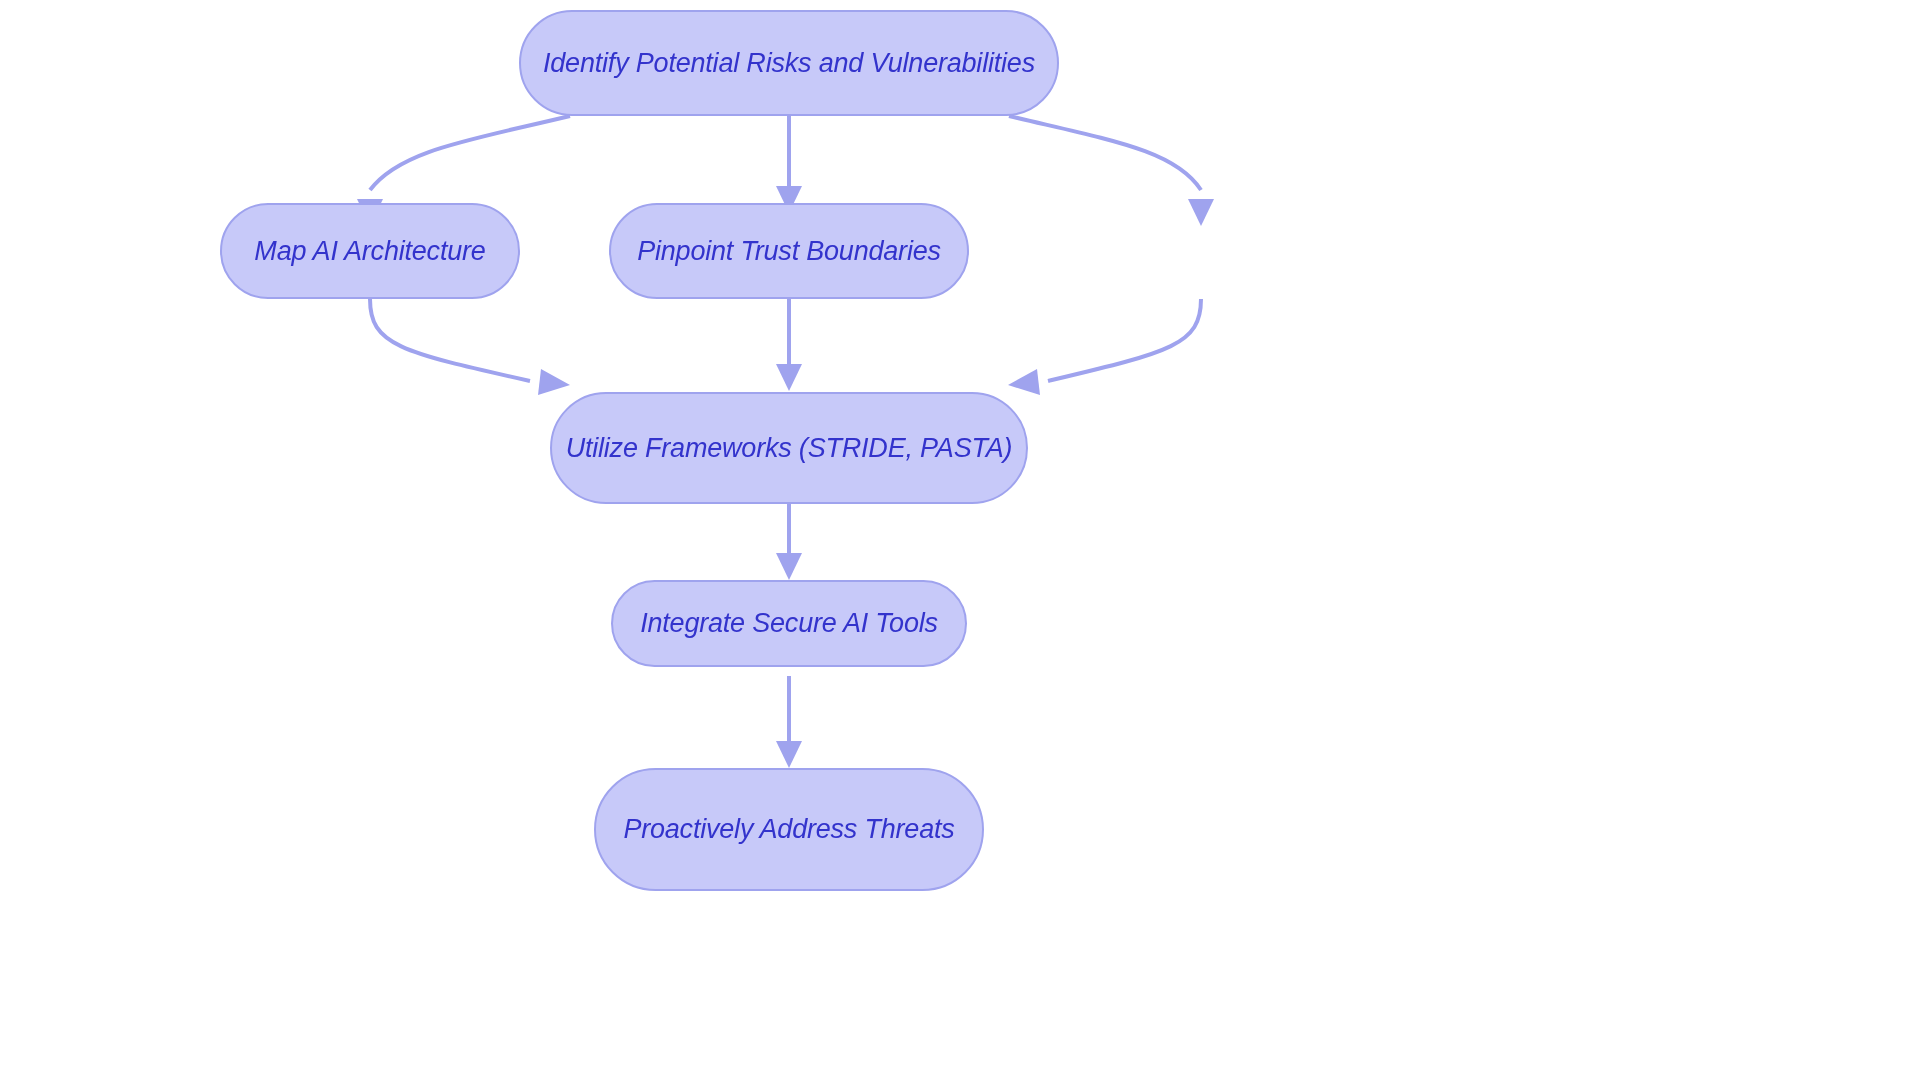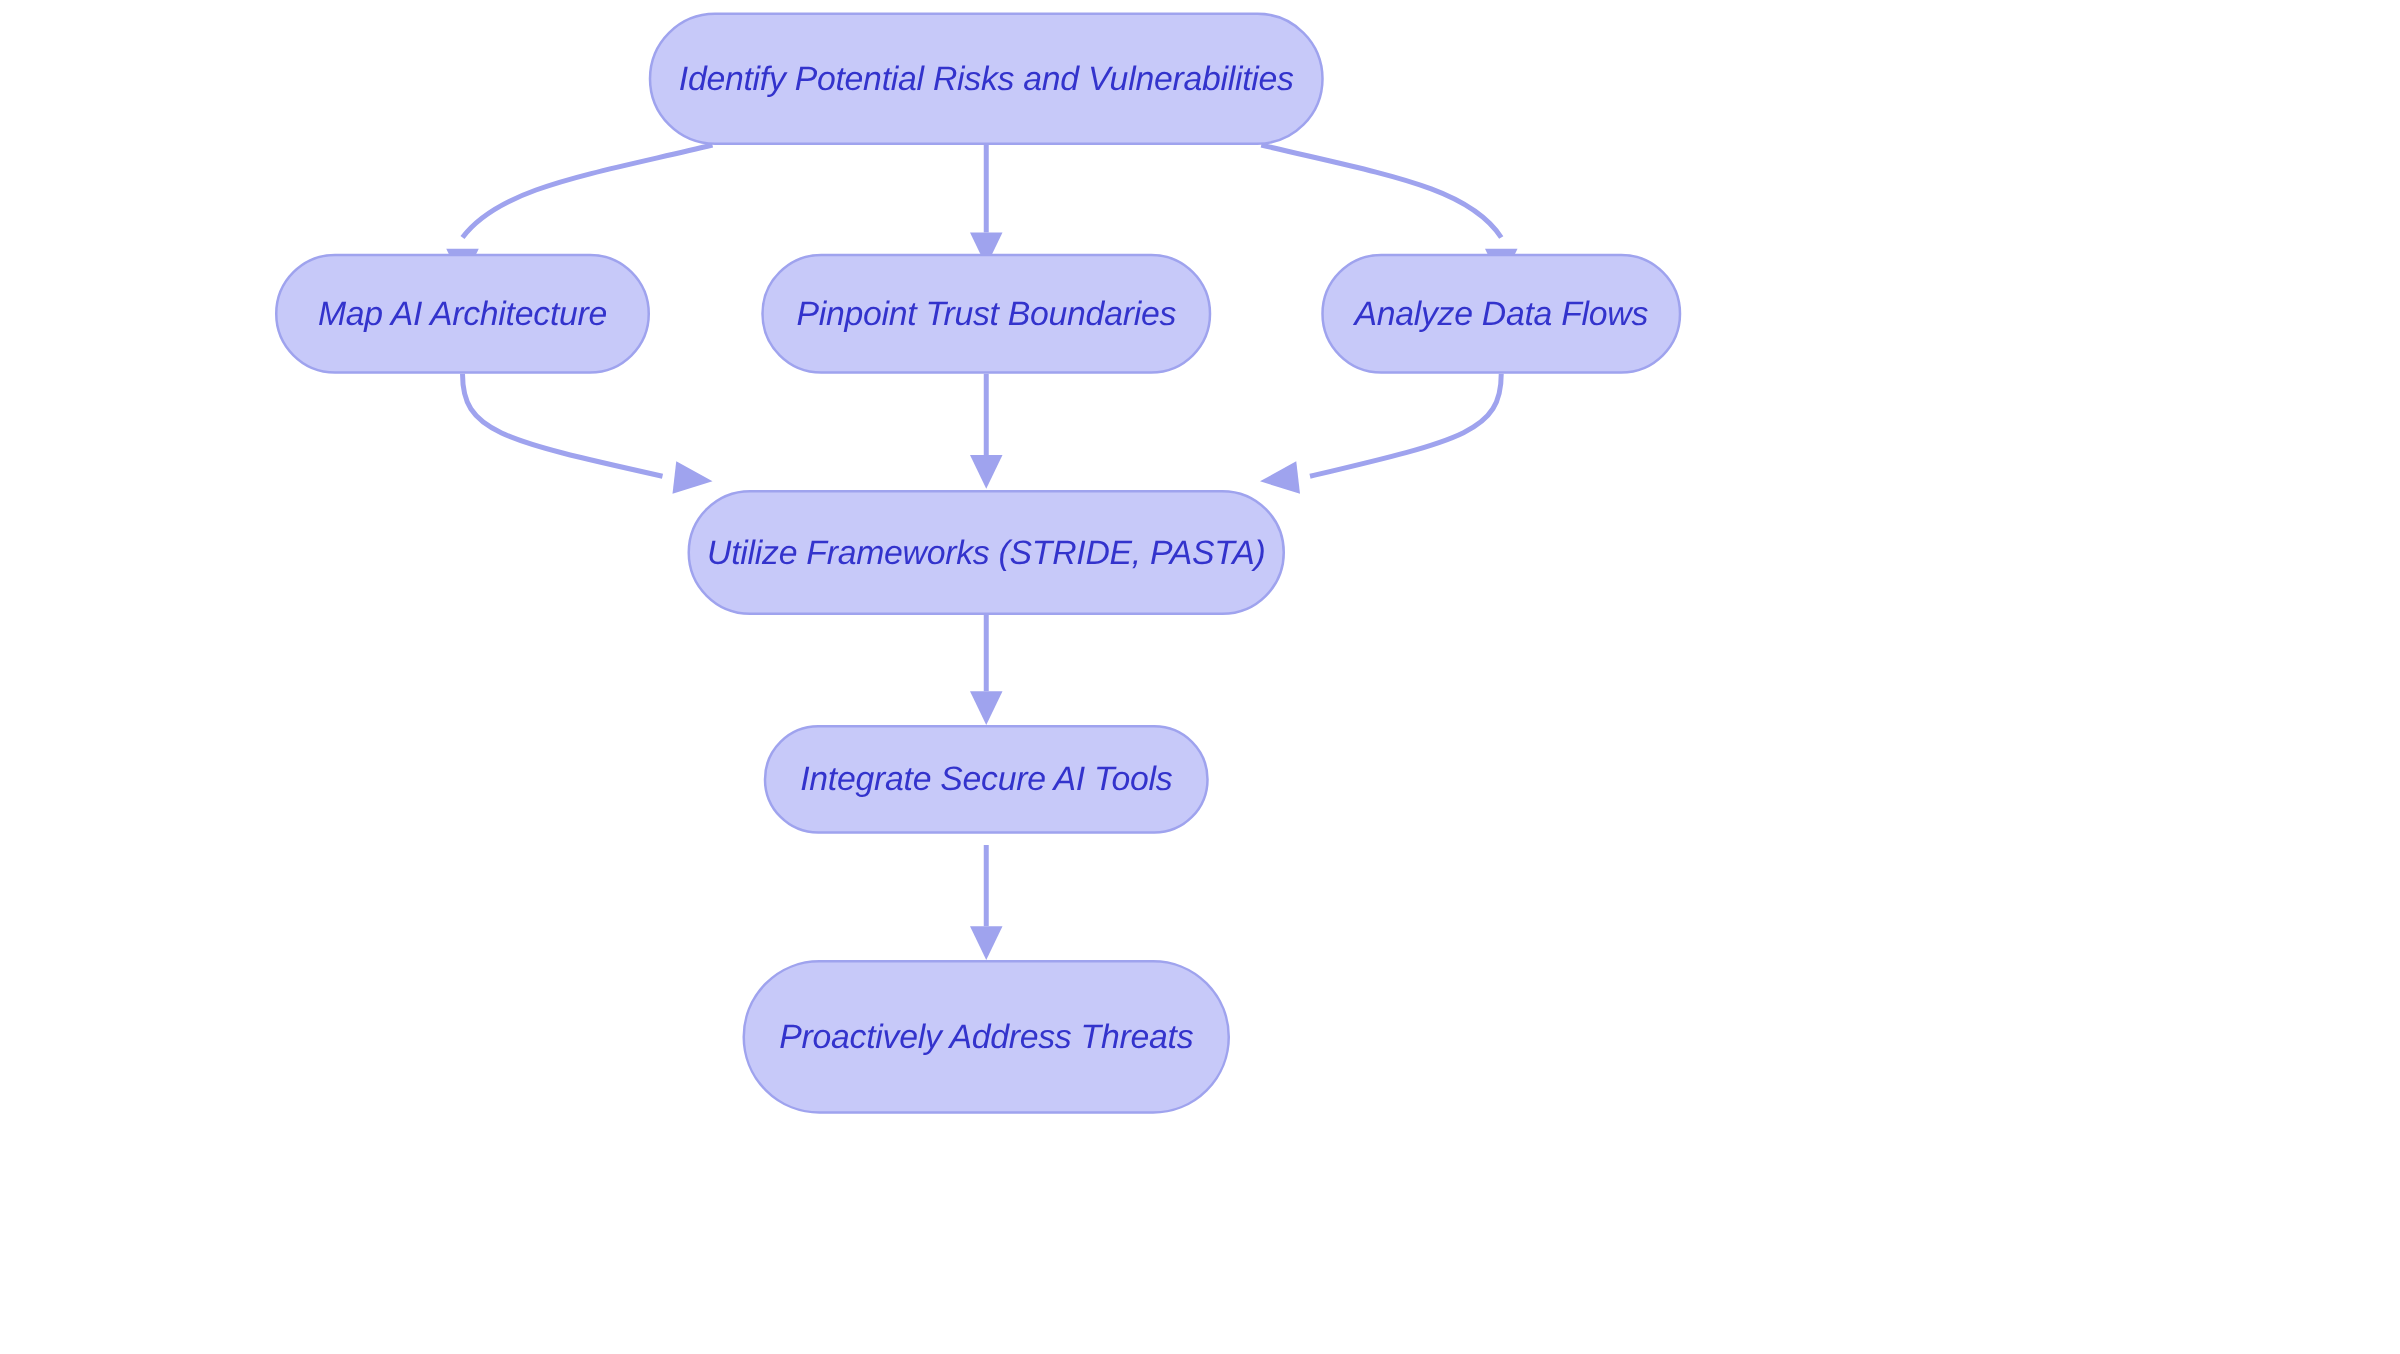"Analyze Data Flows" div.node { html: <div> <span>Analyze Data Flows</span> </div> -> none }
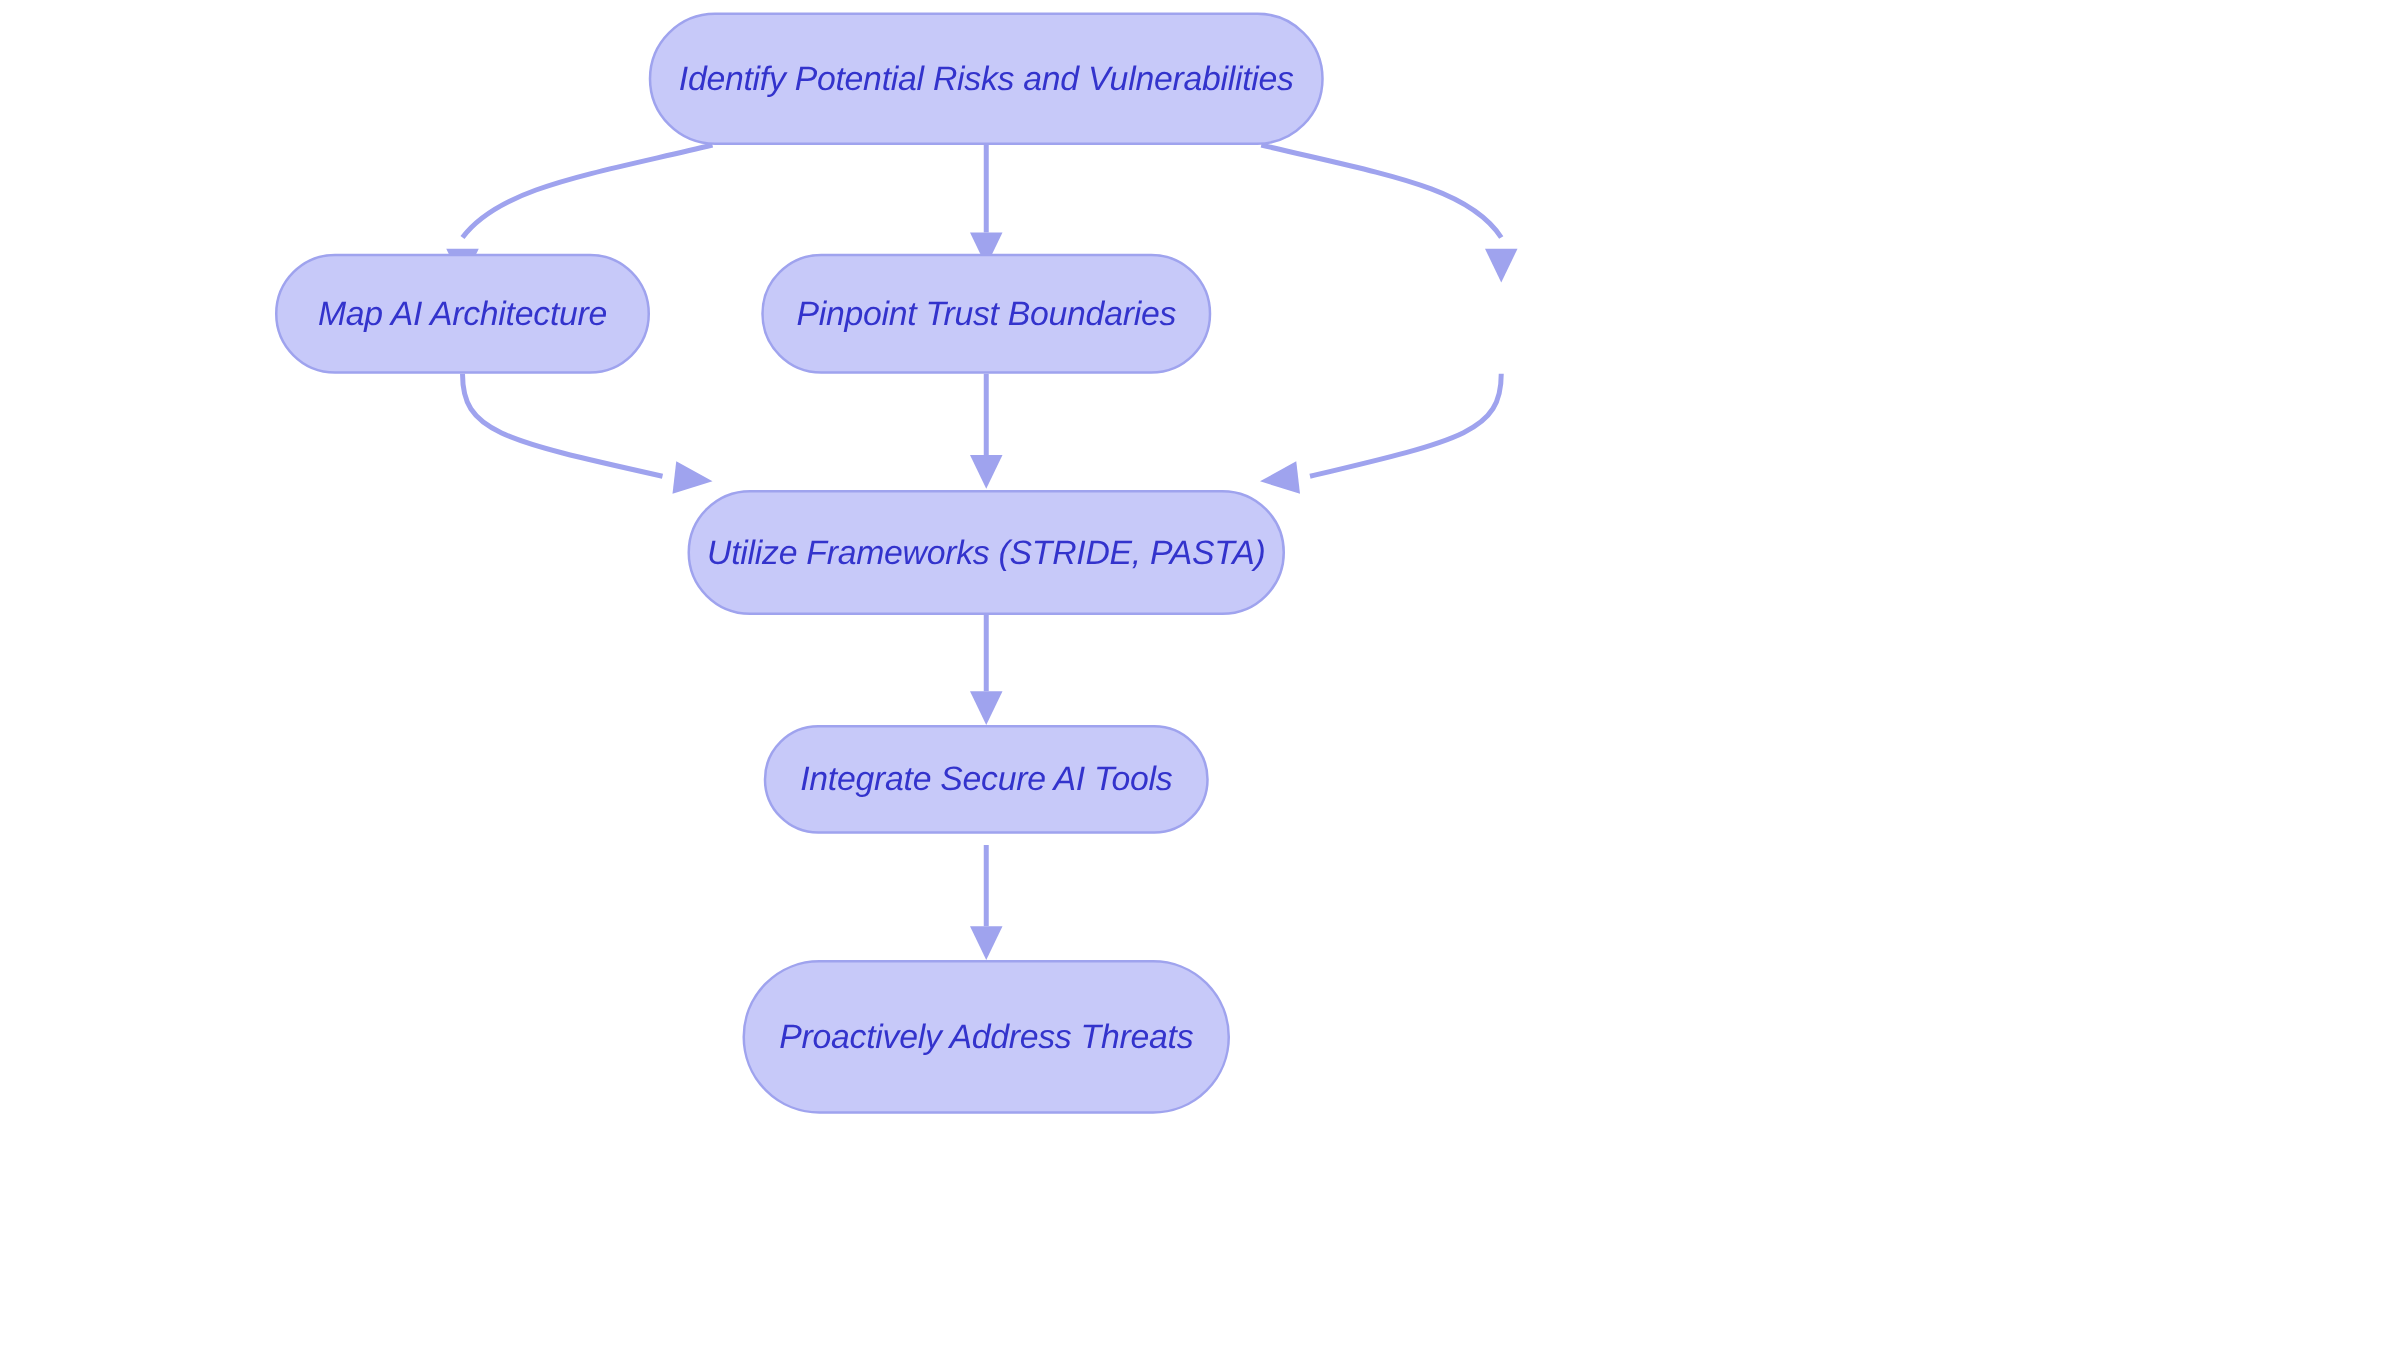"Utilize Frameworks (STRIDE, PASTA)" div.node { height: 100px -> 112px }
